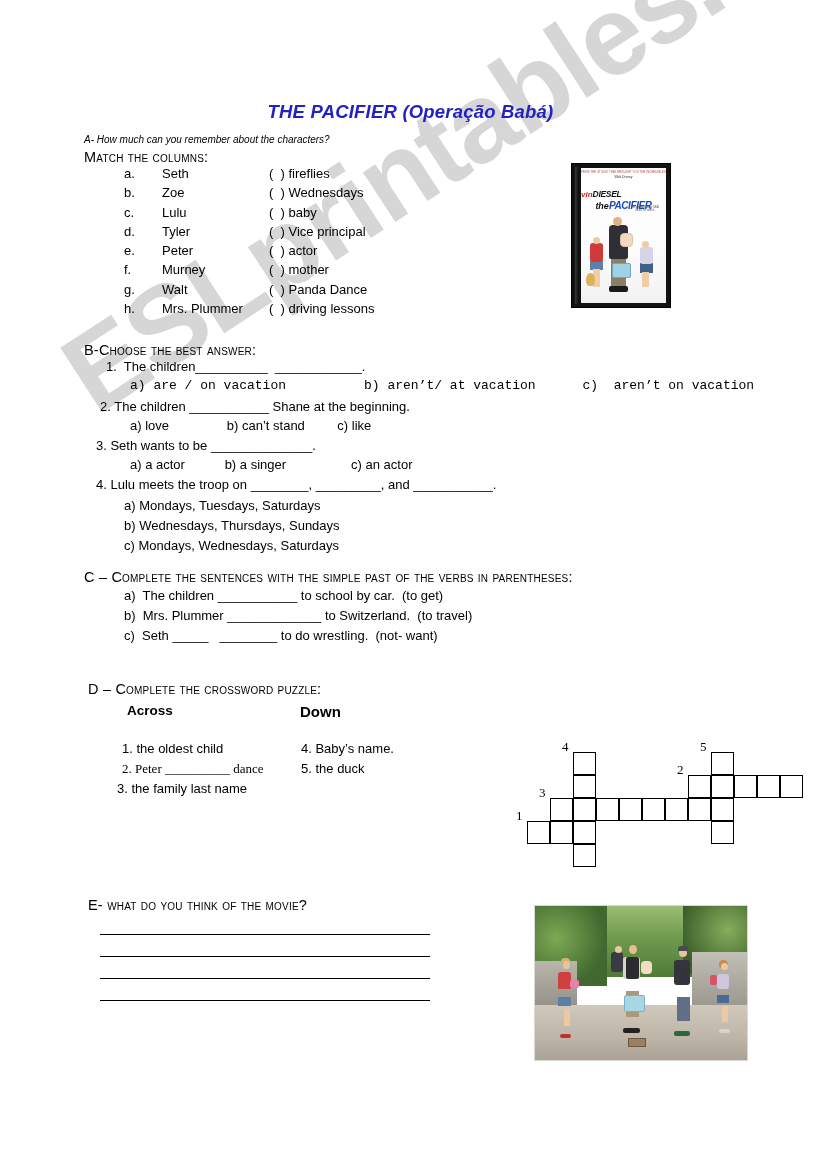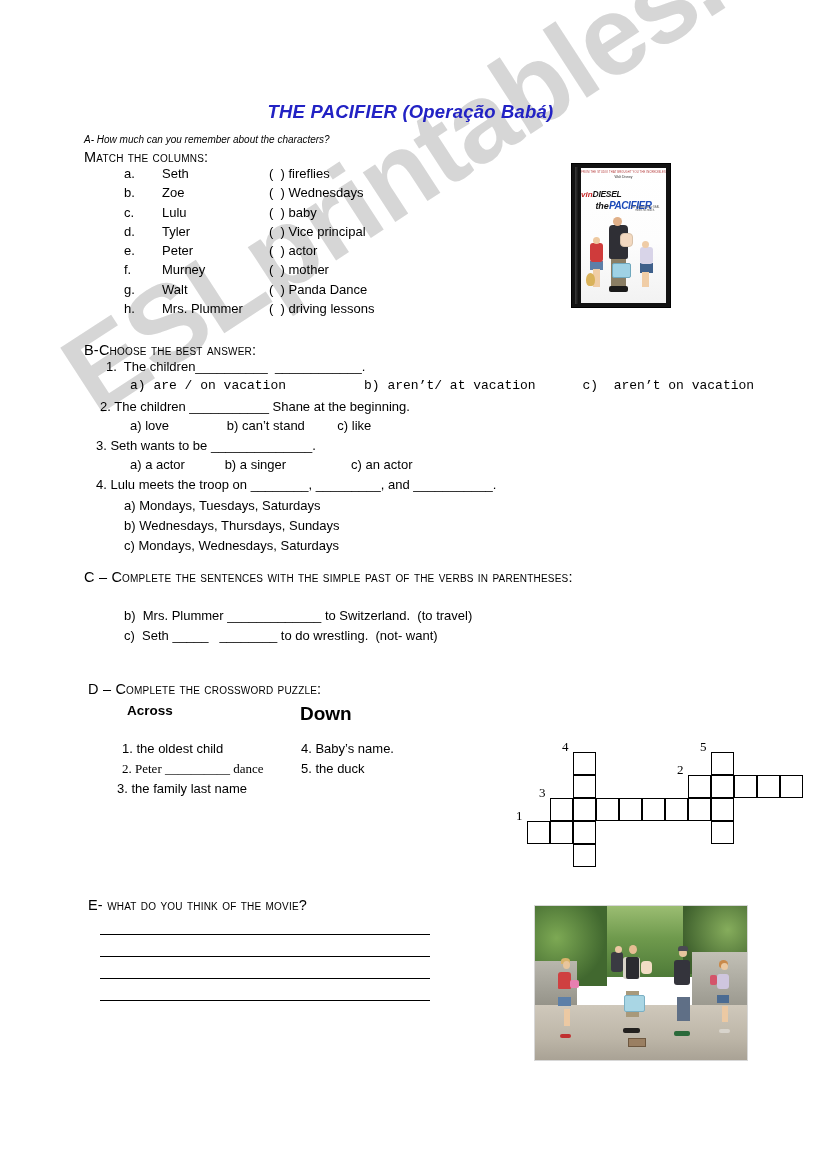"a) The children ___________ to" div.c-item { html: none -> <div>a) The children ___________ to school by car. (to get)</div> }
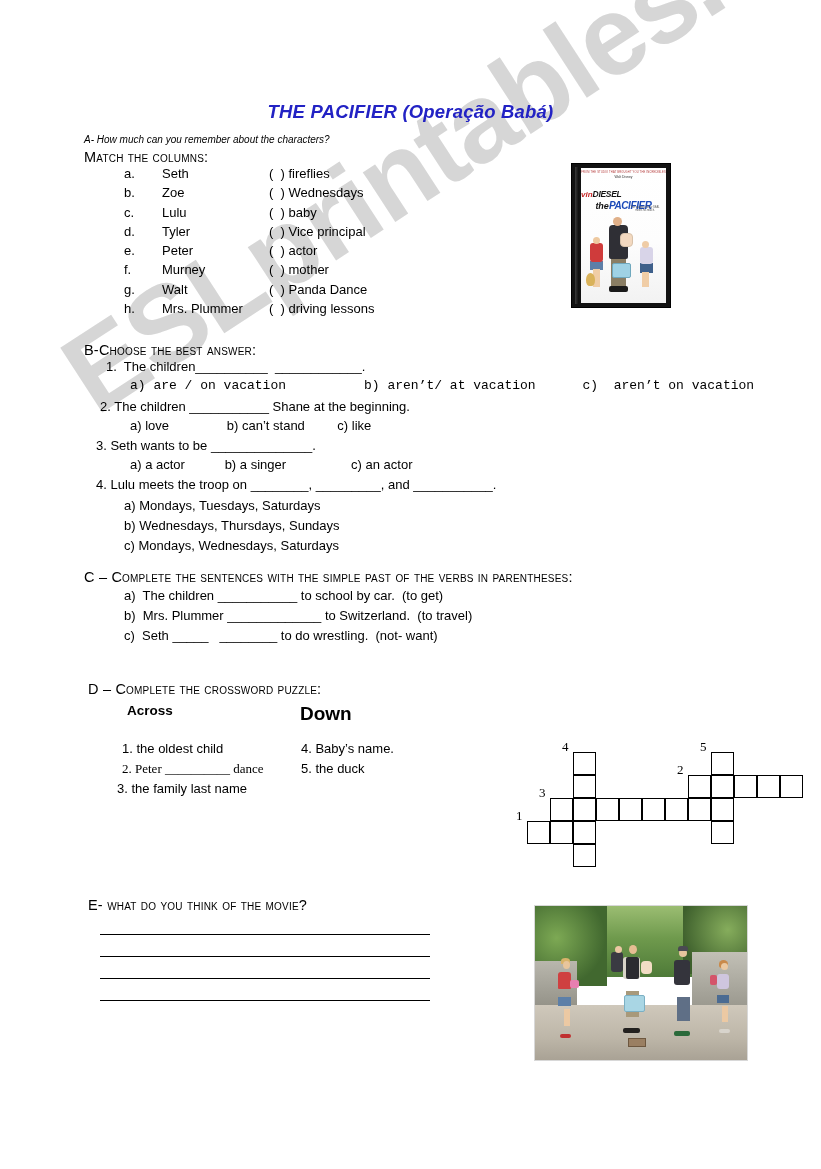"Down" #d-down { font-size: 19px -> 15px }
